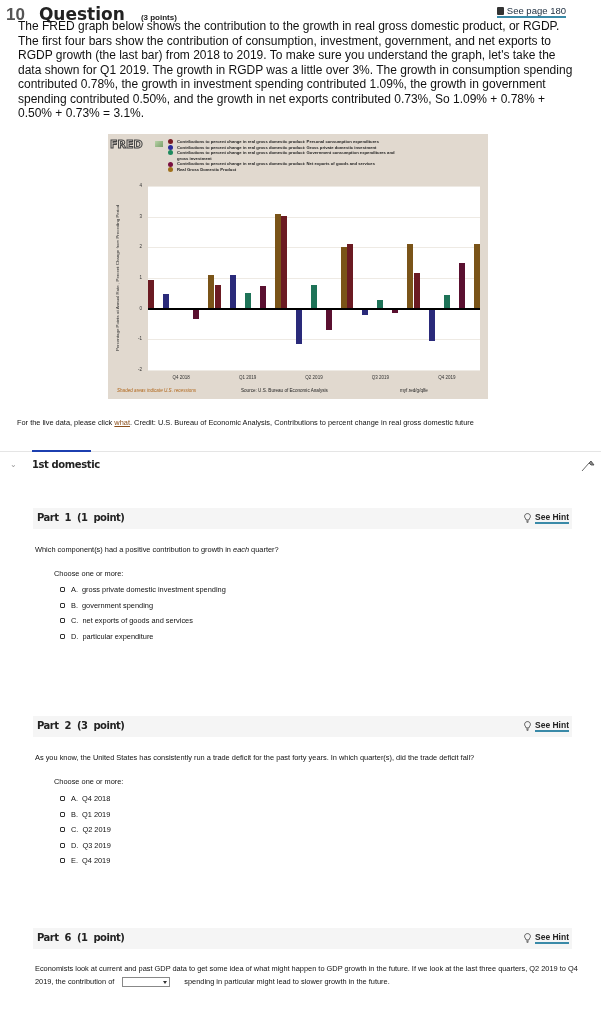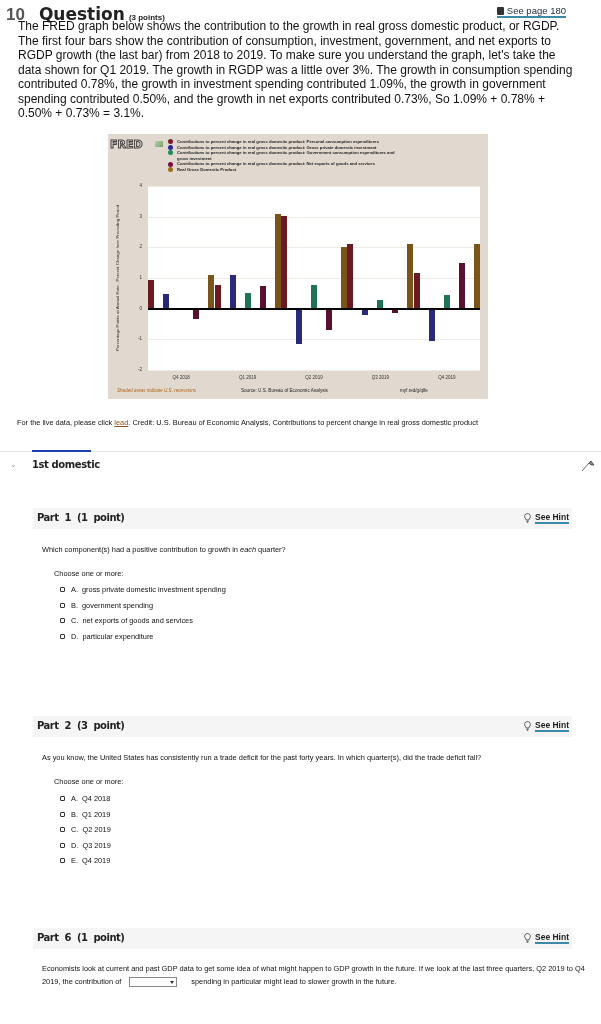"(3 points)" .q-points { margin-left: 4px -> 16px }
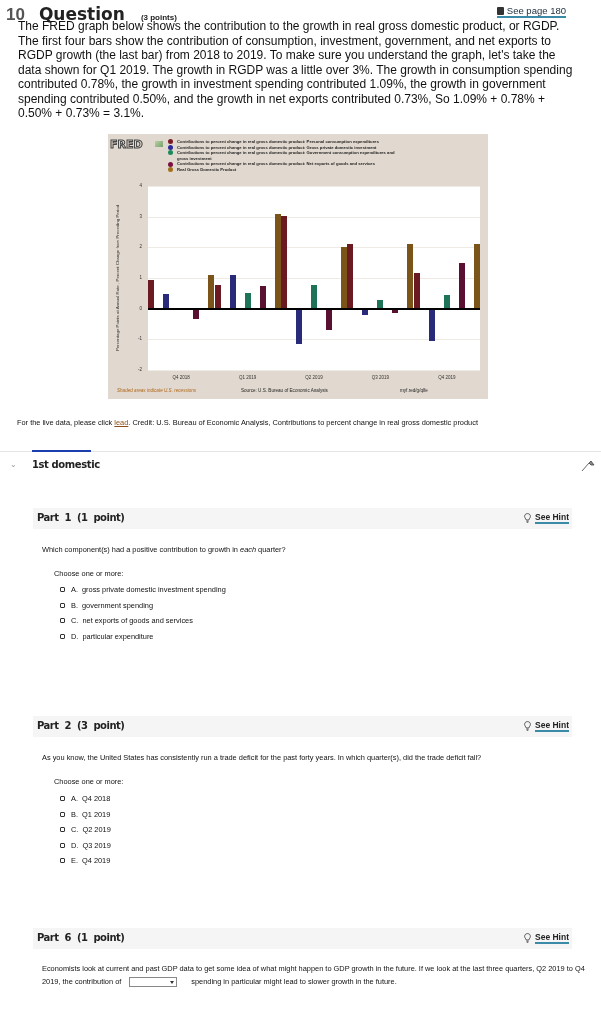"lead" a { text: lead -> what }
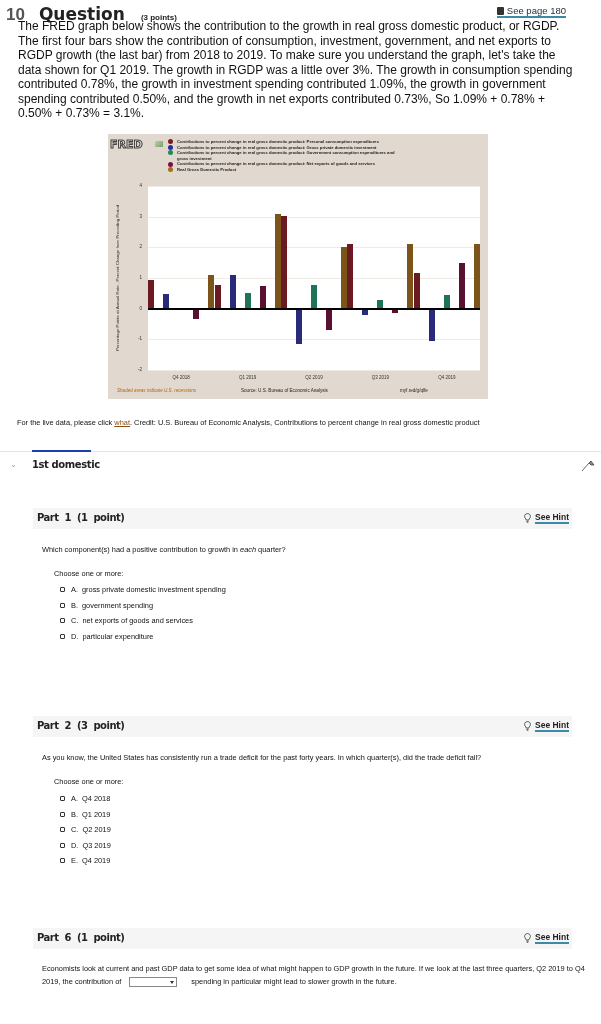". Credit: U.S. Bureau of" span { text: product -> future }
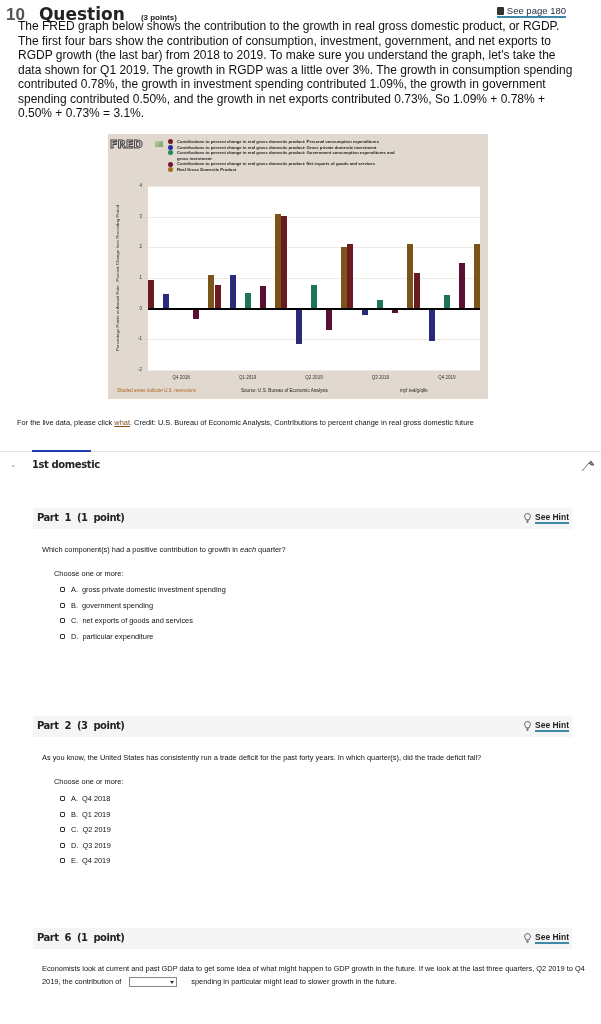"Which component(s) had a positive" .prompt { left: 42px -> 35px }
